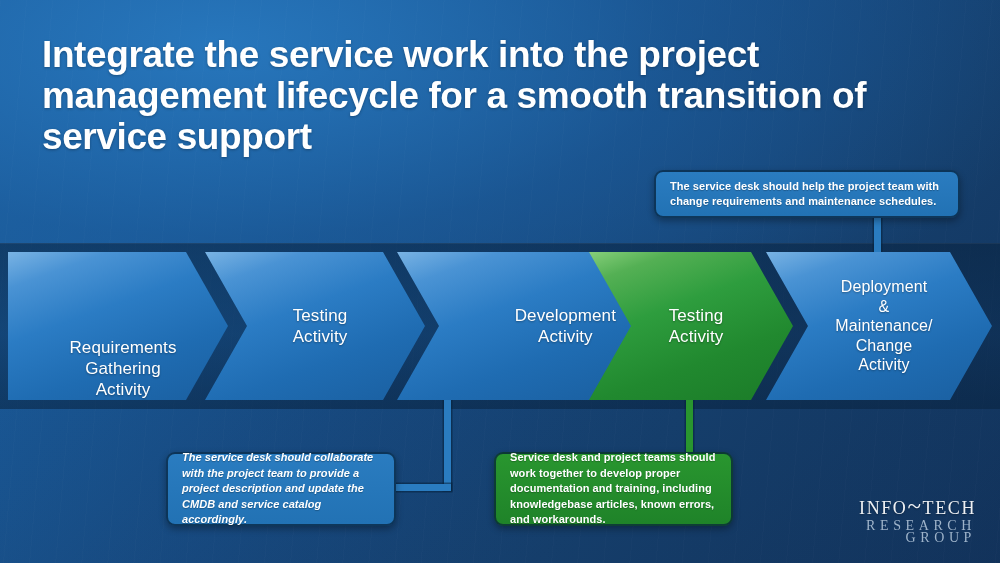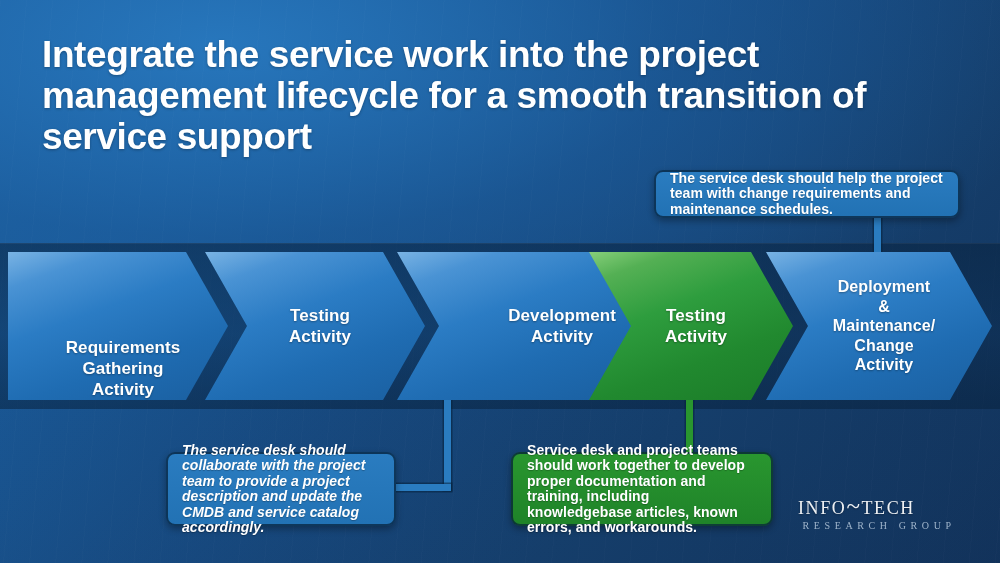"The service desk should help" .note-text { font-size: 14px -> 11px }
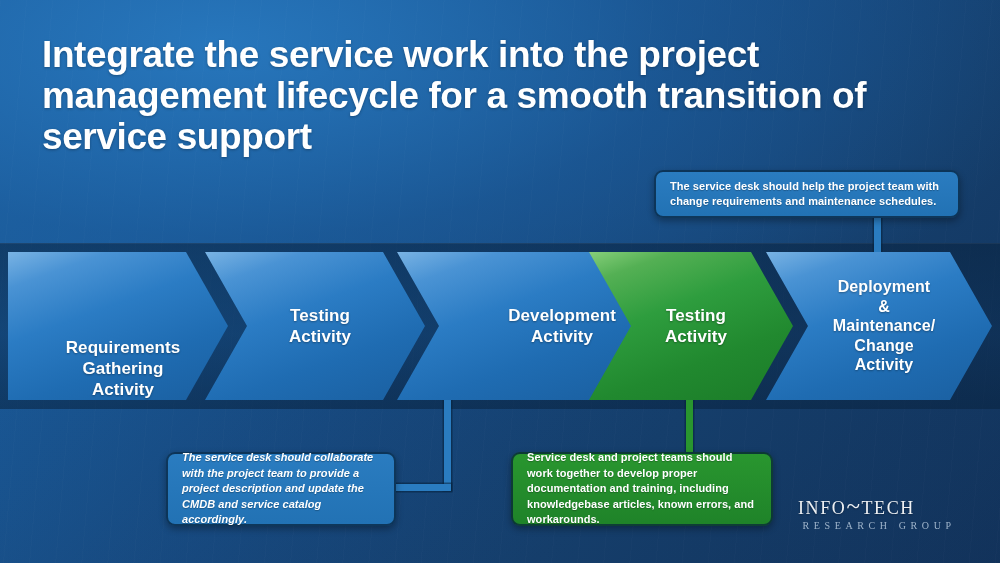"Deployment" .chev-label { font-weight: 700 -> 400 }
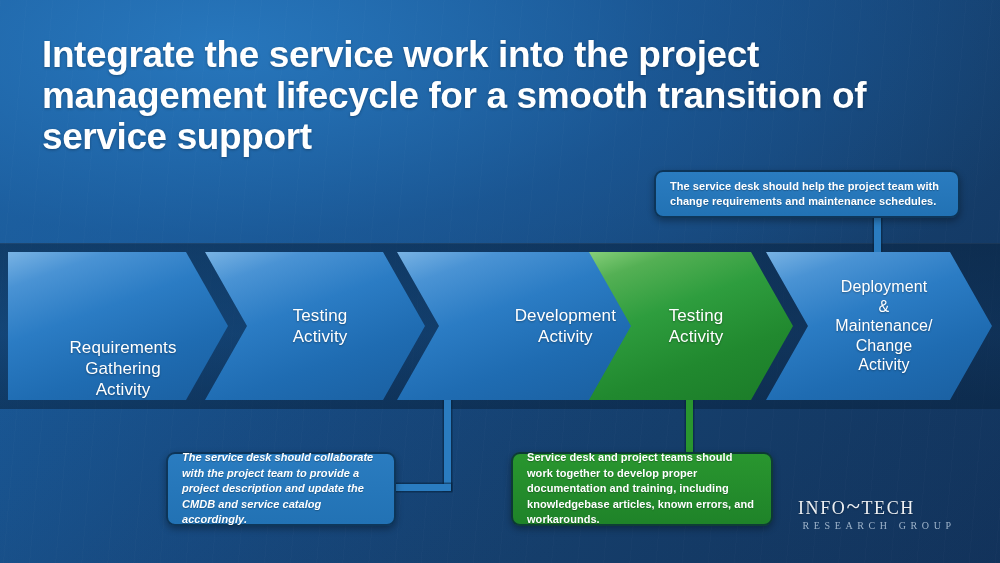"Service desk and project teams" div.note { left: 511px -> 494px; width: 262px -> 239px }
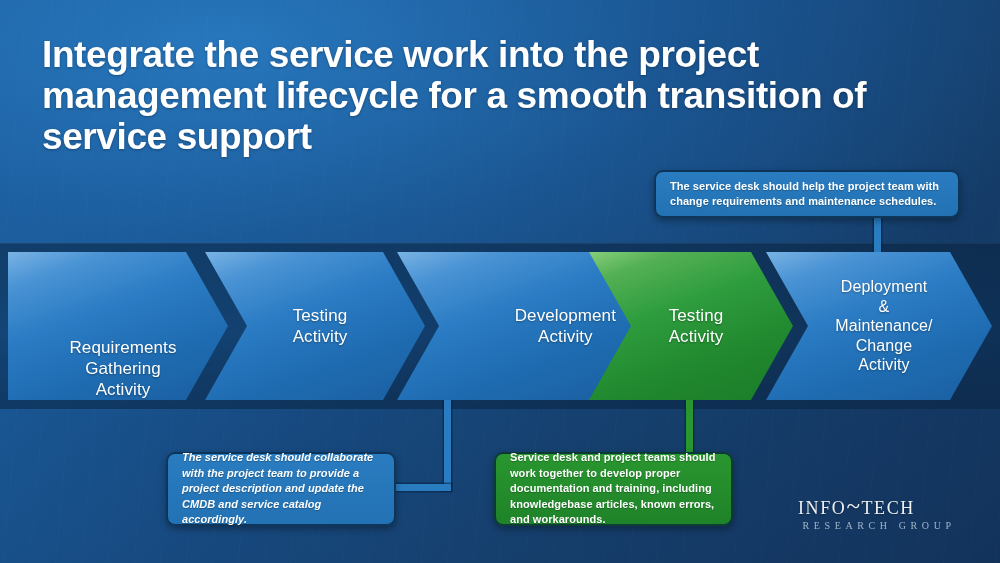"info~tech" .logo { text-align: left -> right }
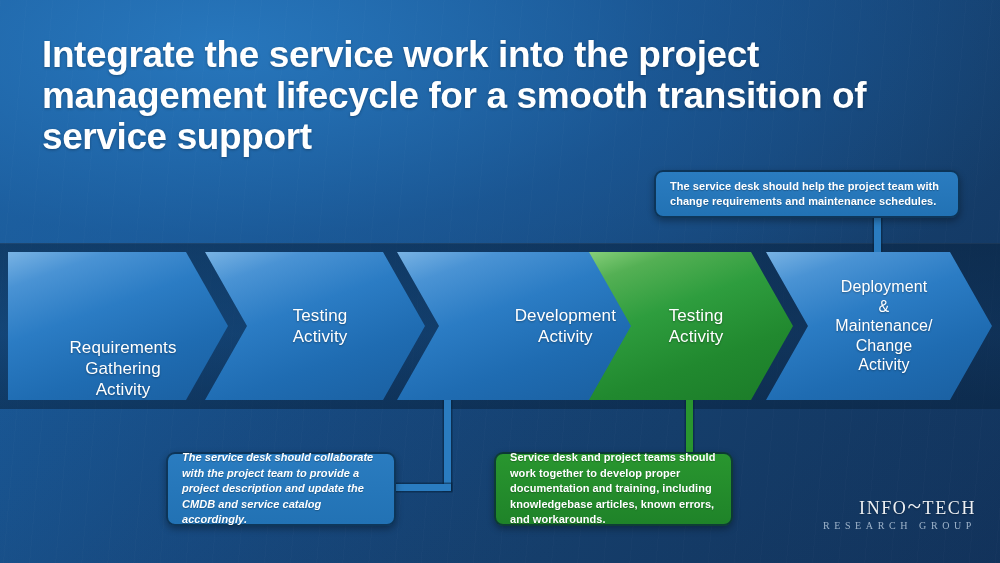"RESEARCH GROUP" .logo-sub { font-size: 10px -> 14px }
